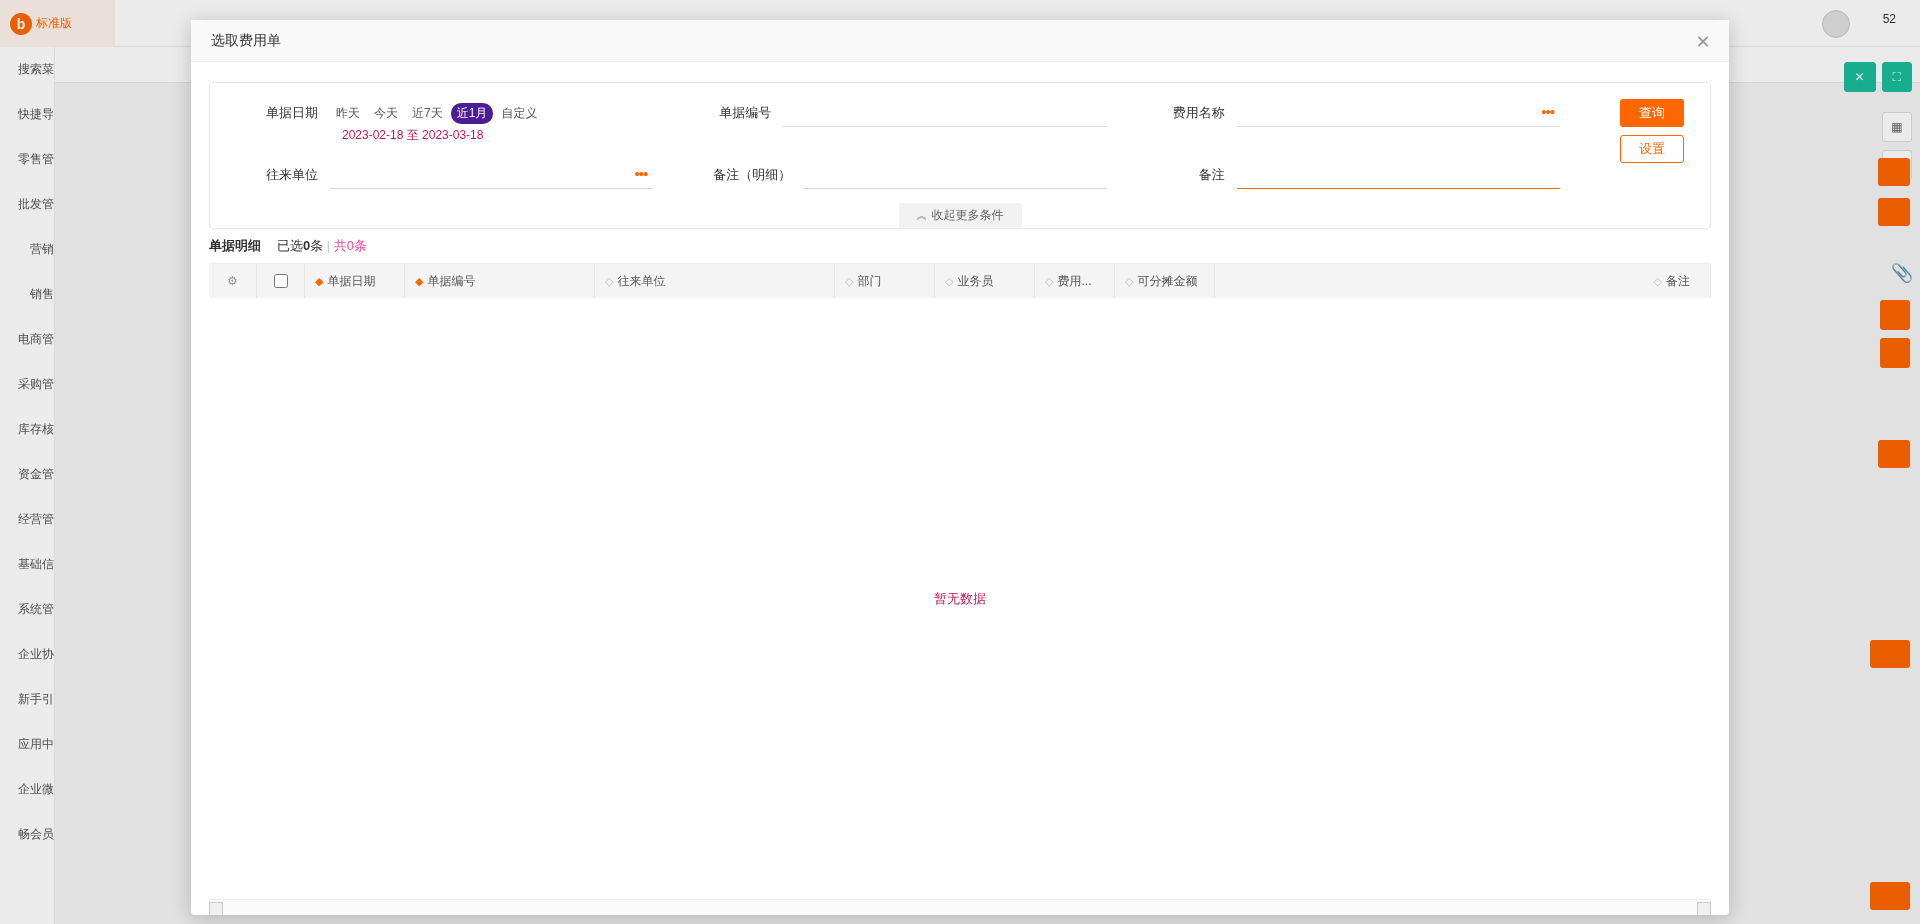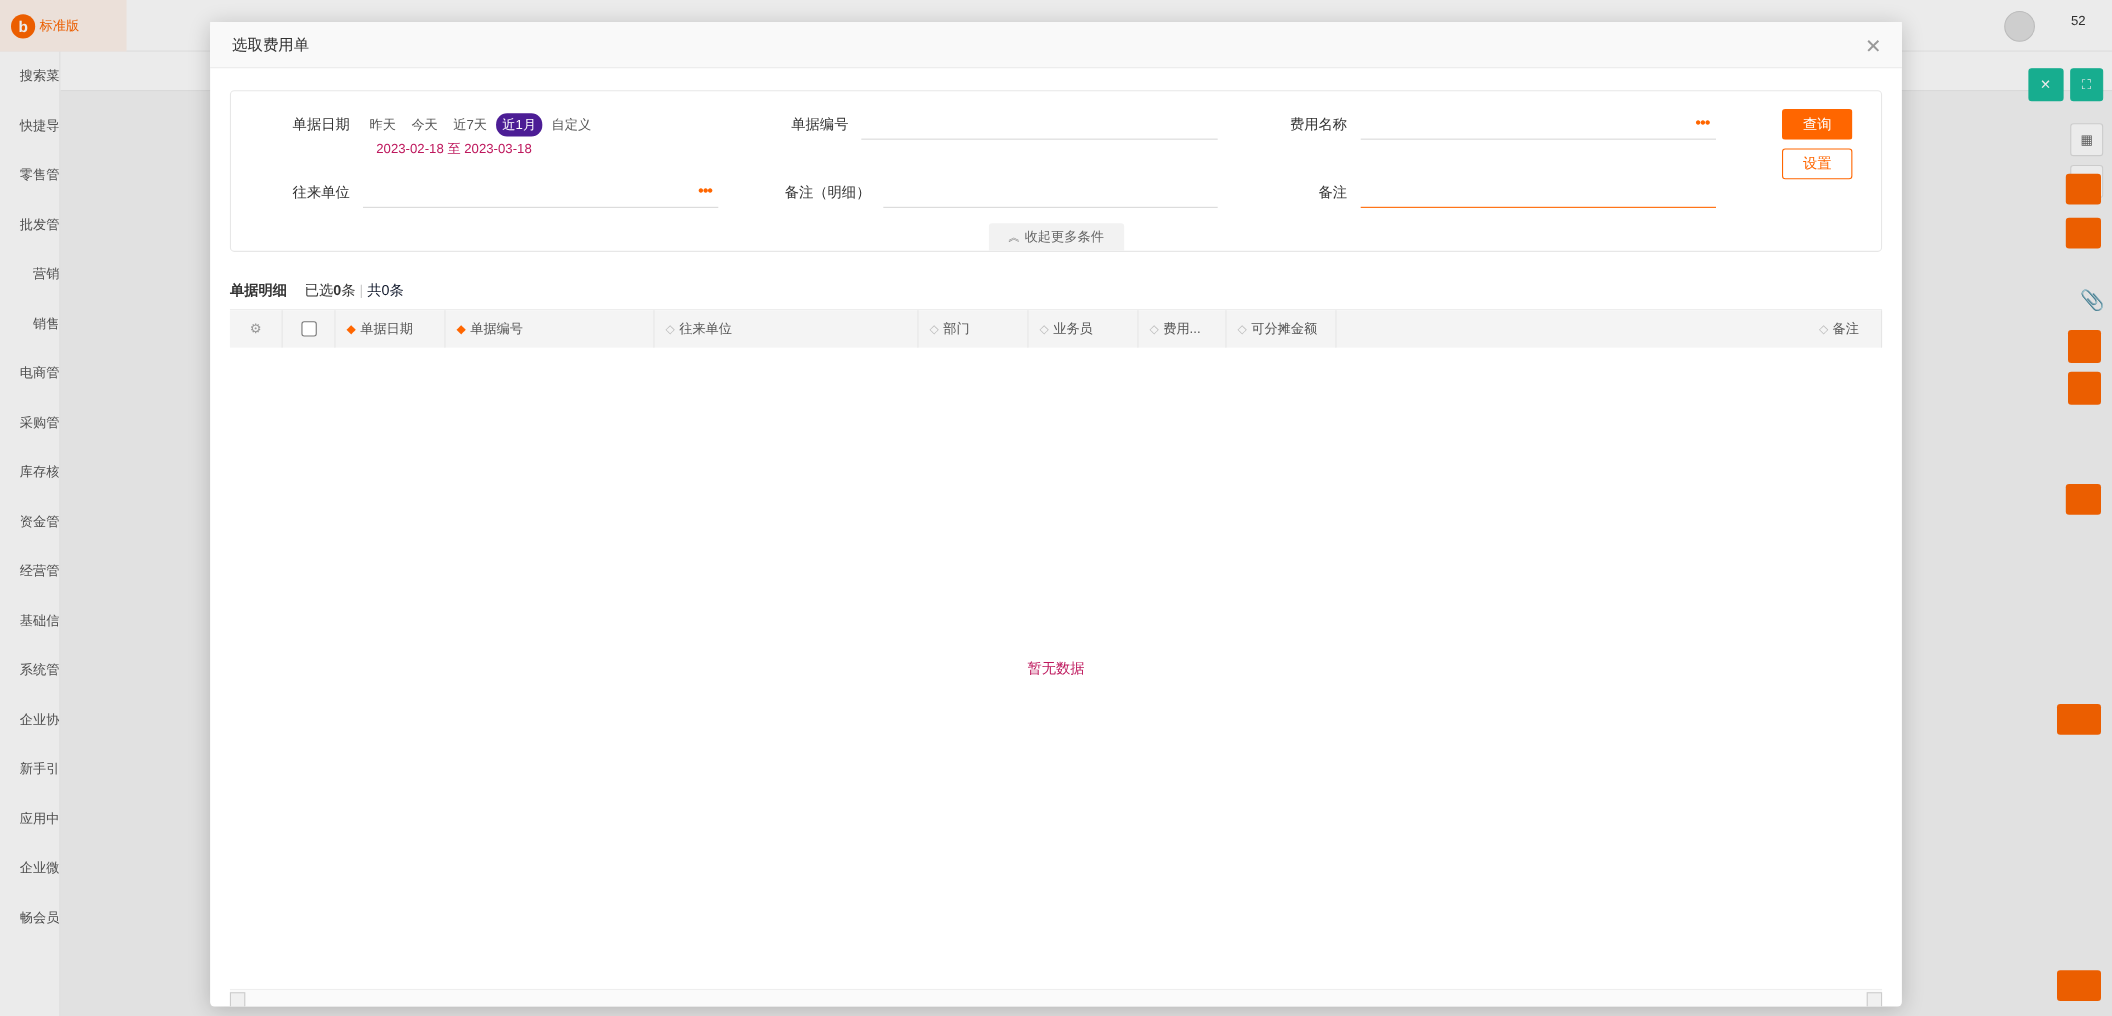"单据明细" .list-tabs { margin-top: 26px -> 8px }
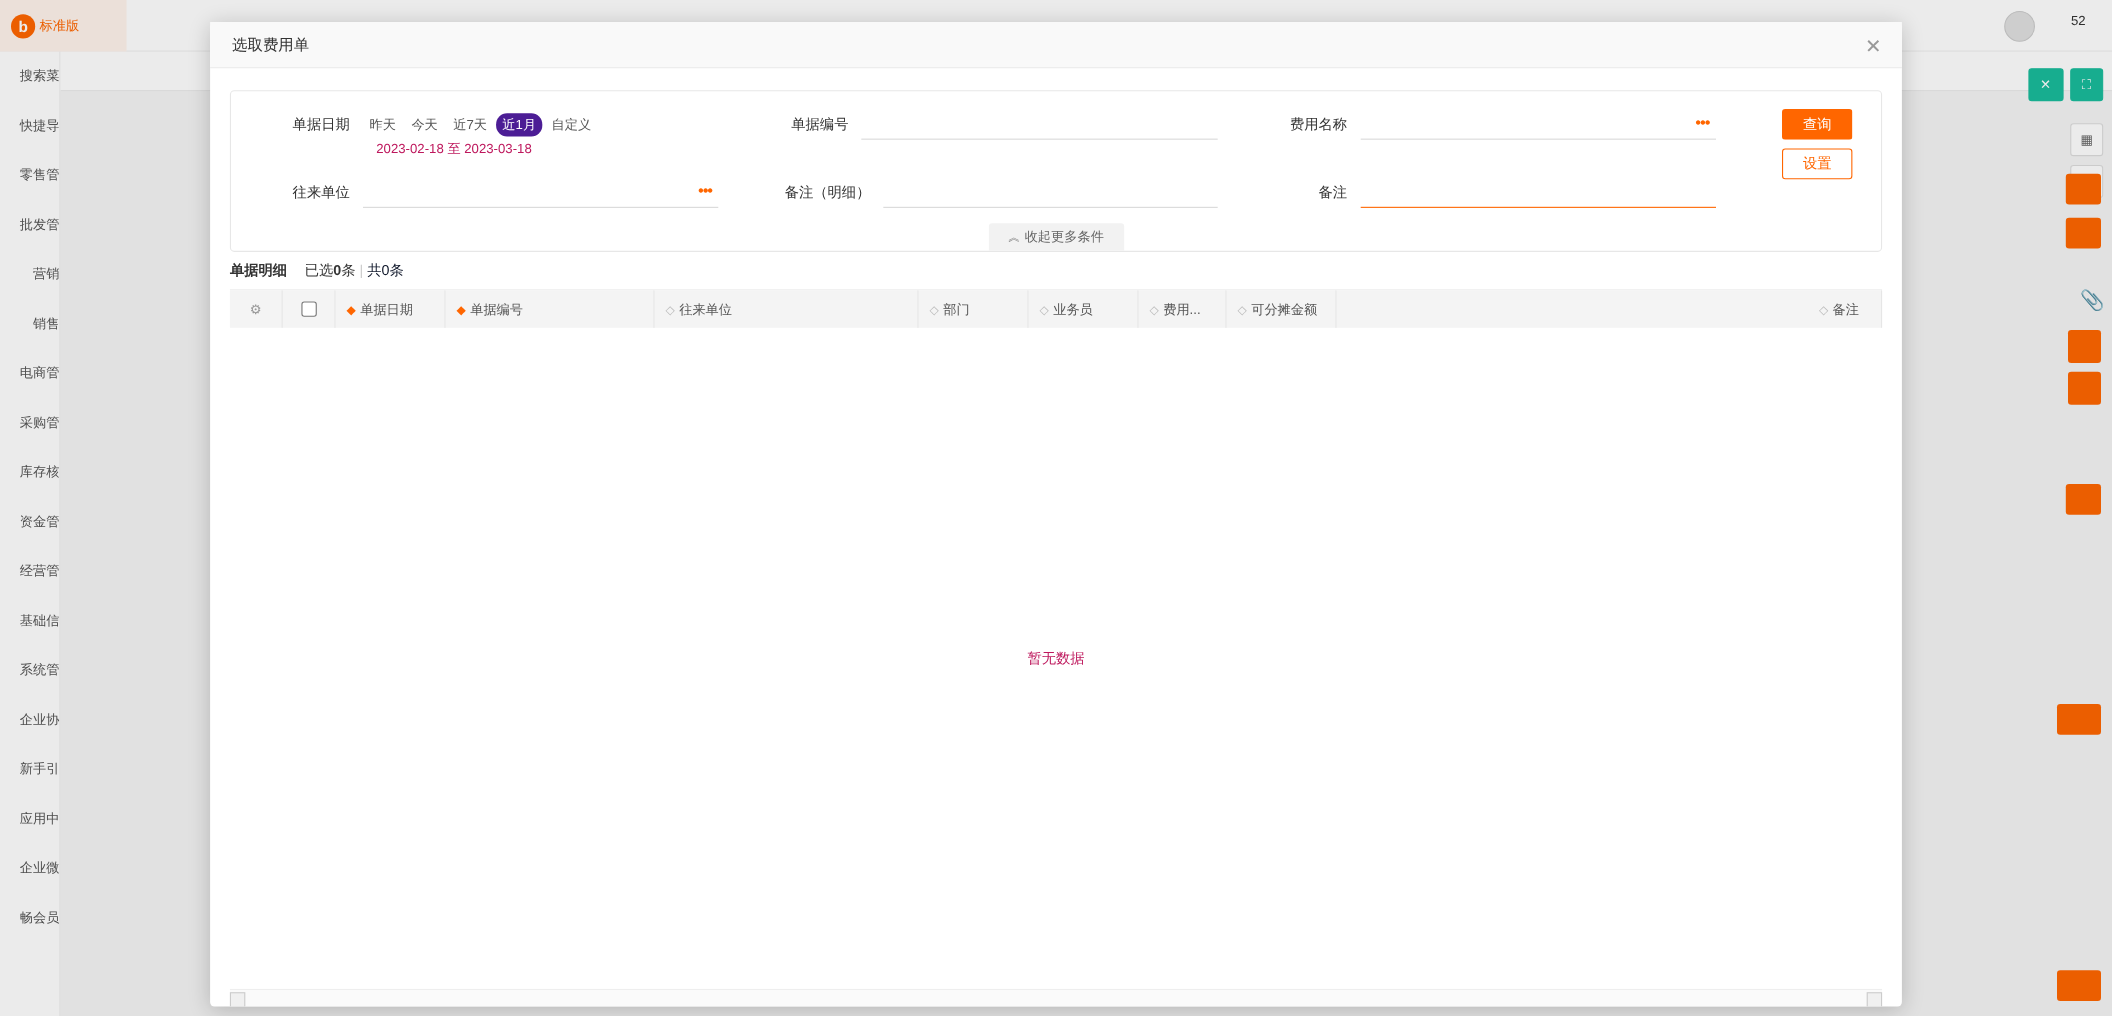"共0条" .list-total { color: #0f172a -> #ec4899 }
